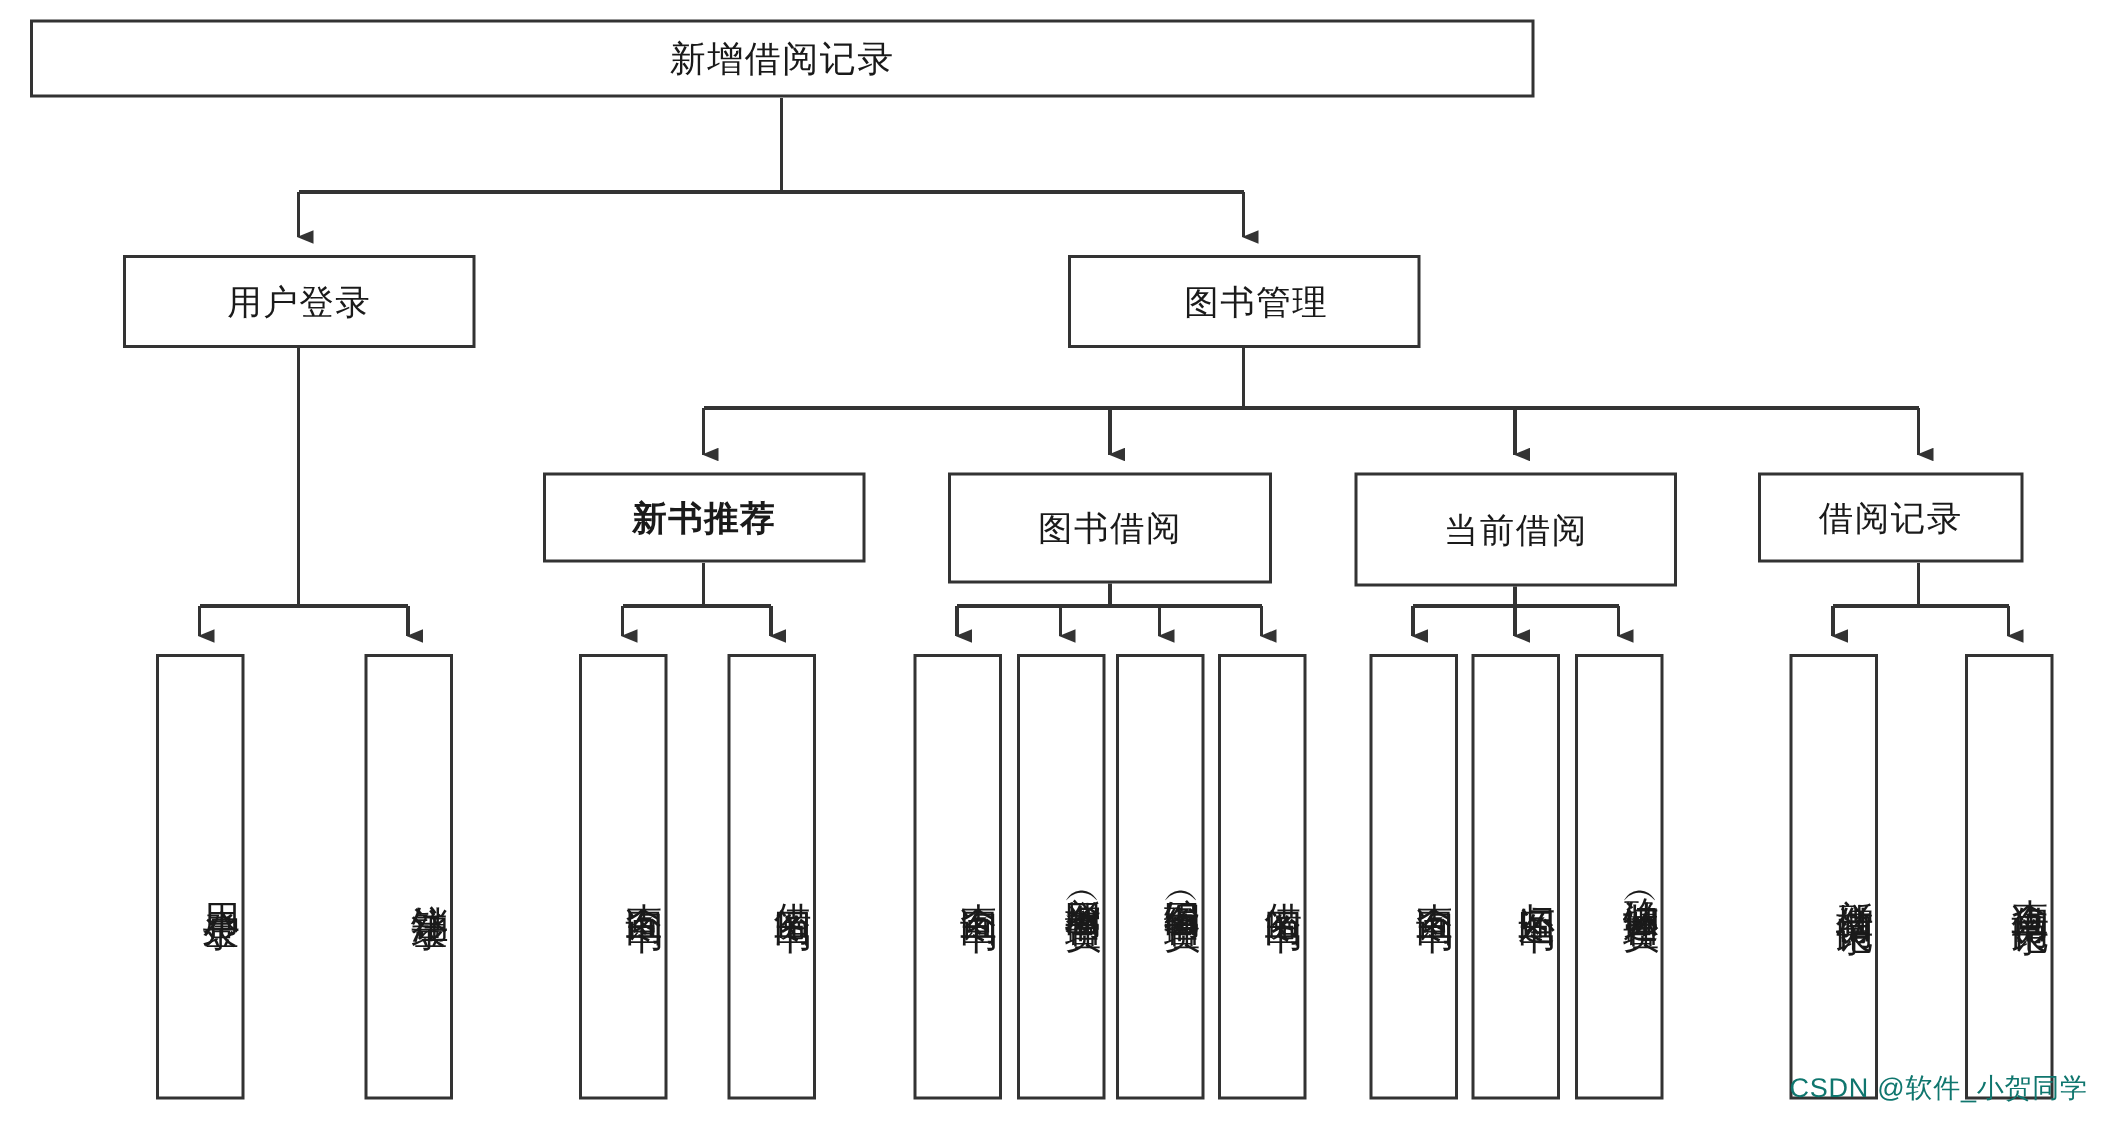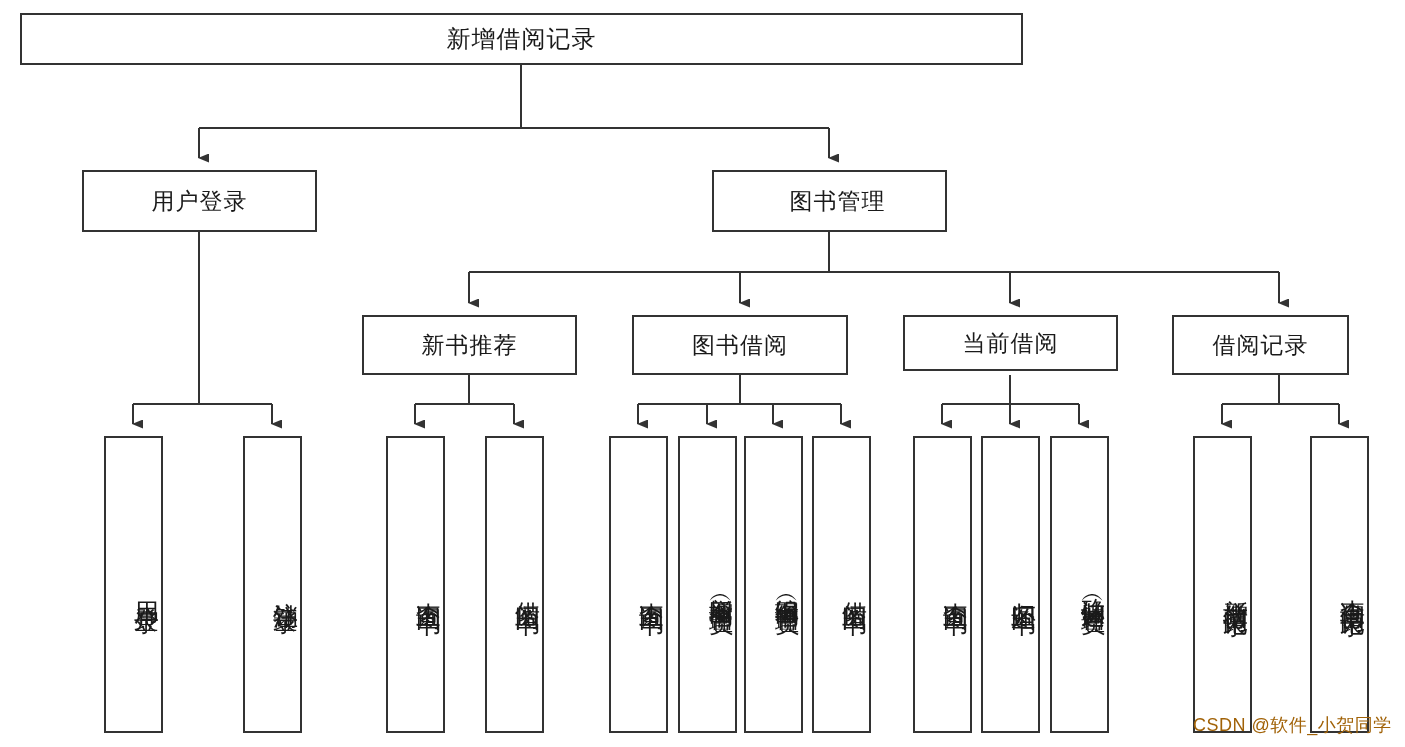"新书推荐" div.node { font-weight: none -> bold }
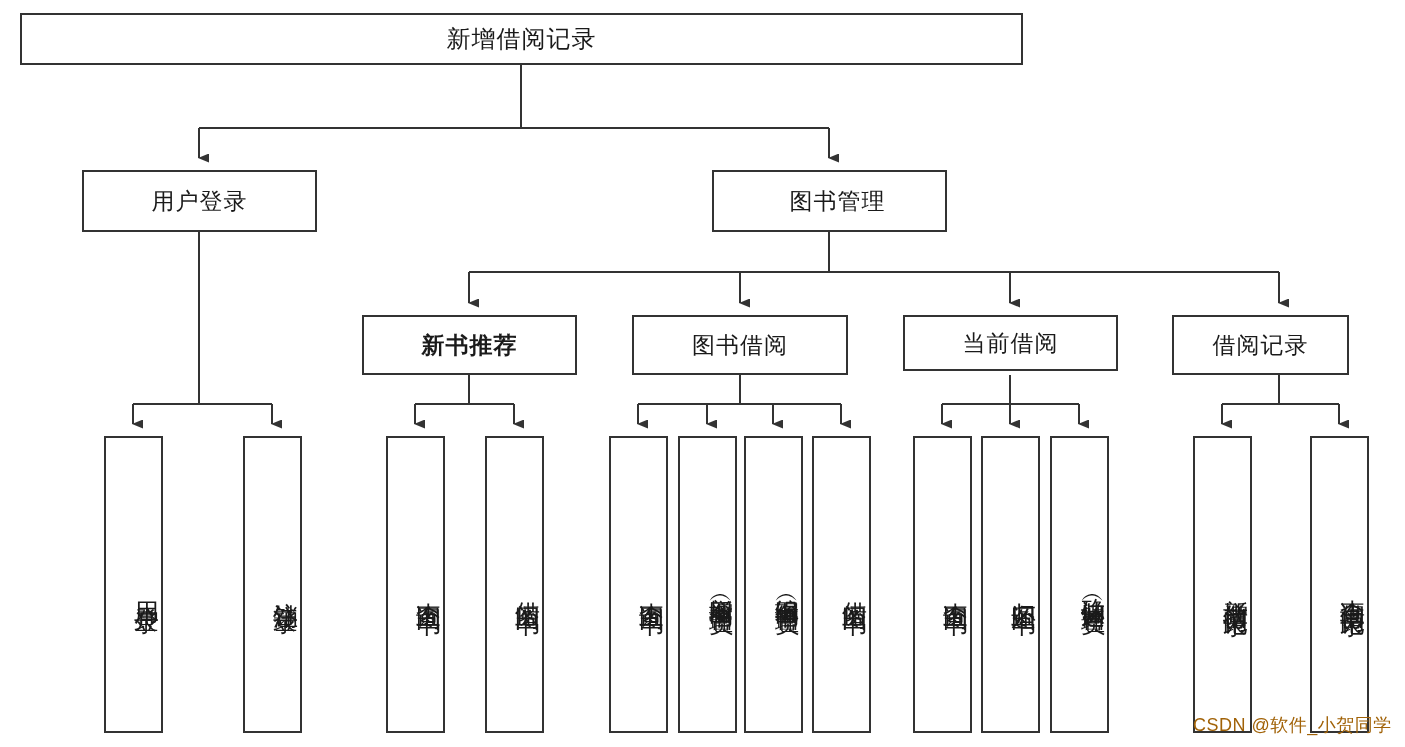"图书借阅" div.node { height: 60px -> 74px }
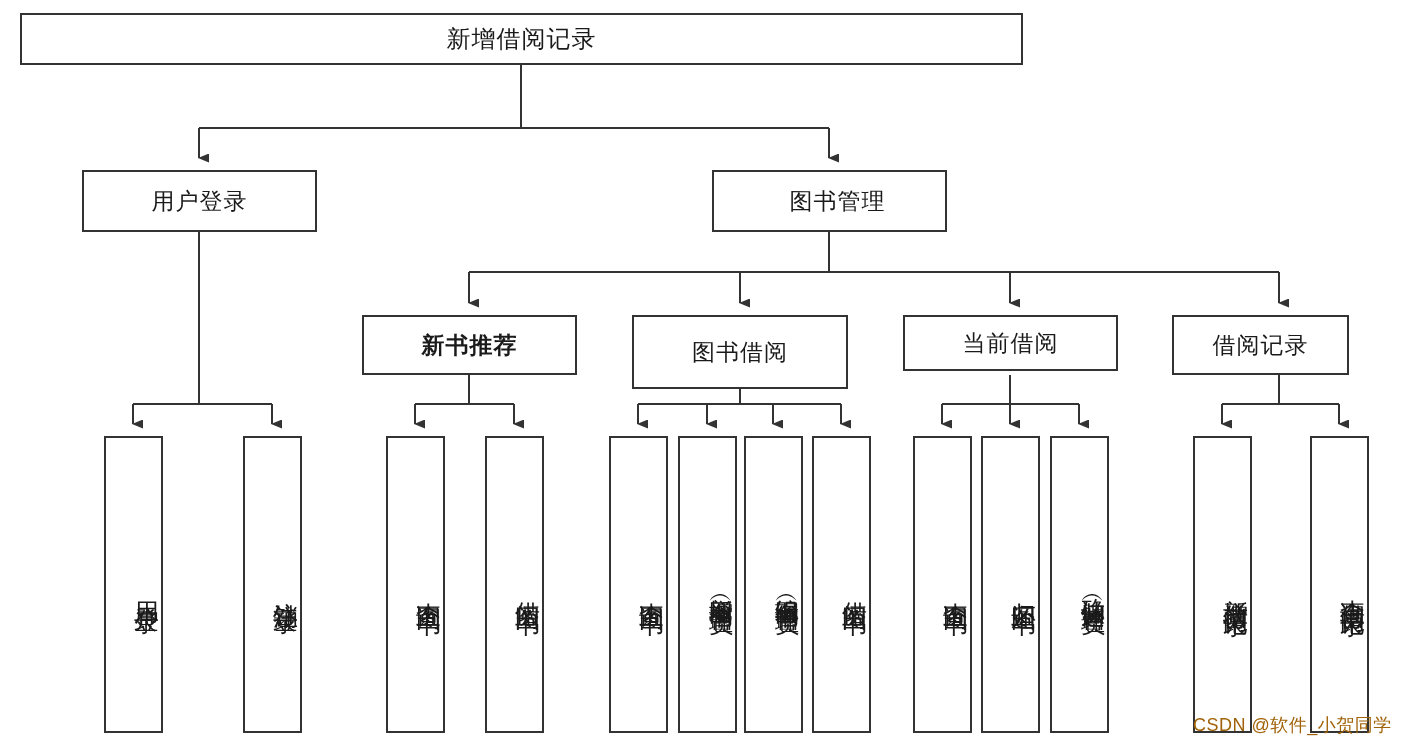"当前借阅" div.node { height: 56px -> 76px }
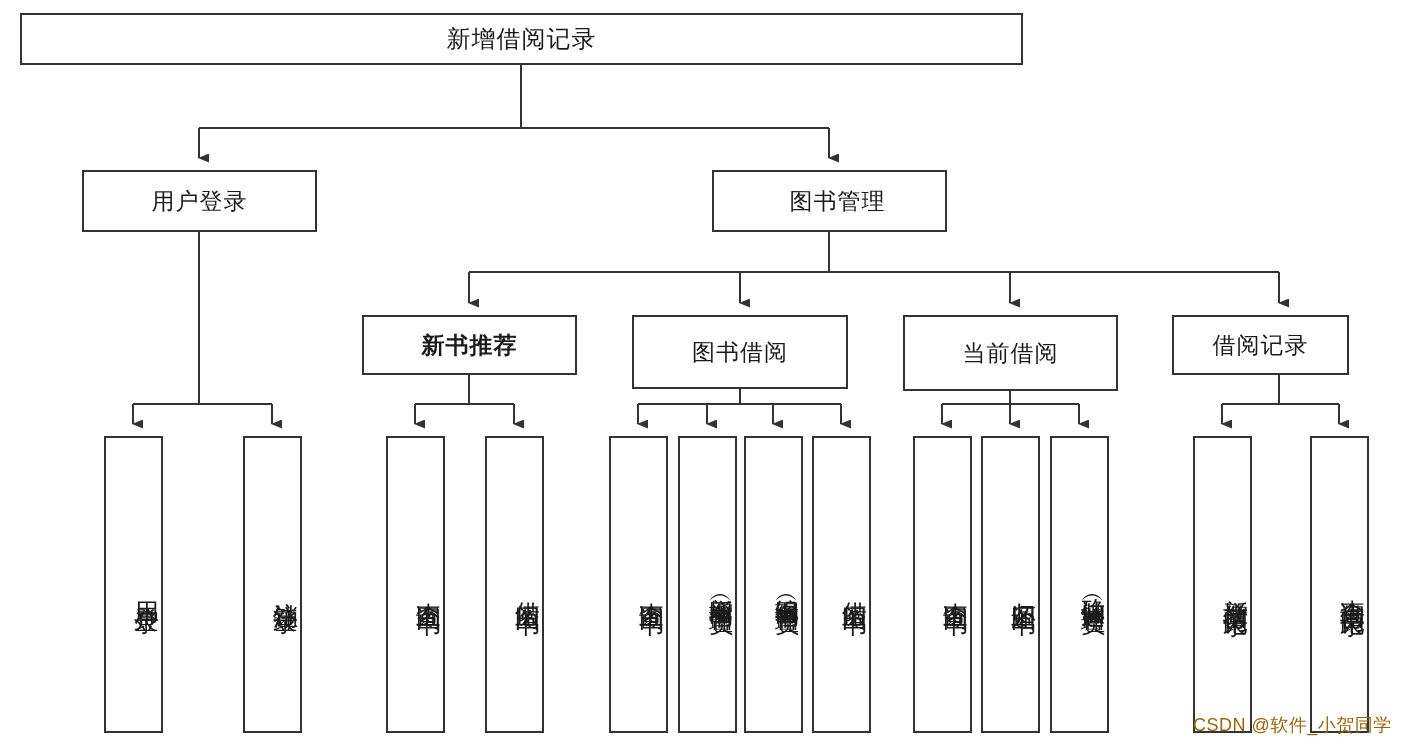"CSDN @软件_小贺同学" #watermark { color: #a16207 -> #0f766e }
